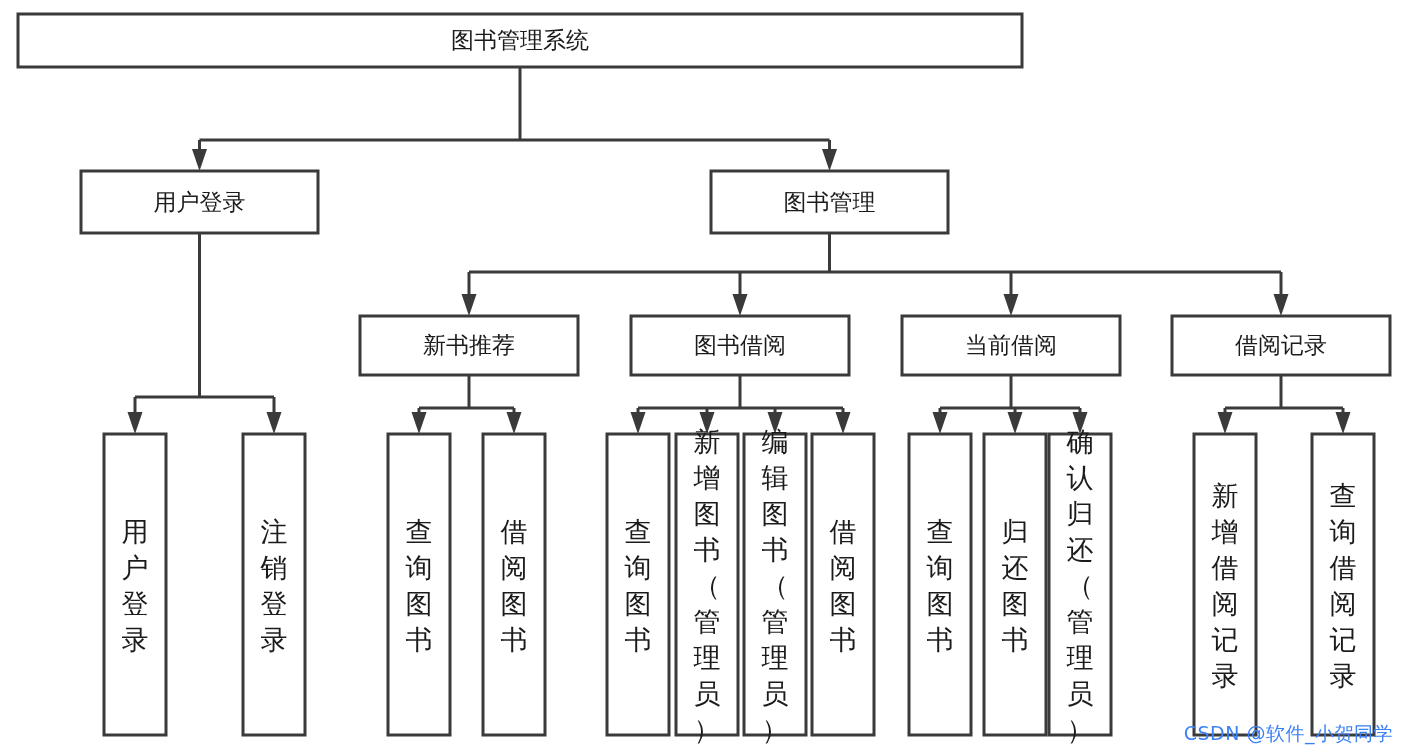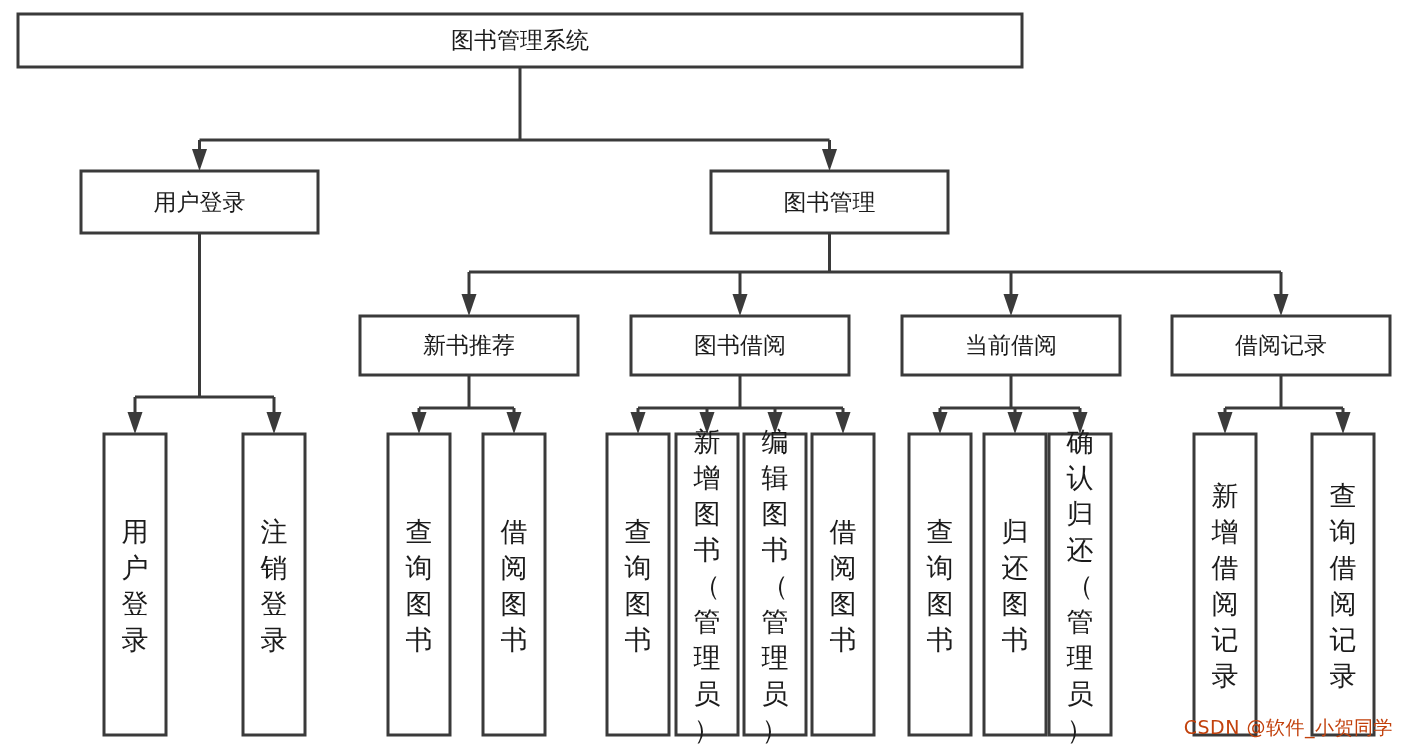"CSDN @软件_小贺同学" .watermark { bottom: 6px -> 0; color: #c2410c -> #3b82f6 }
